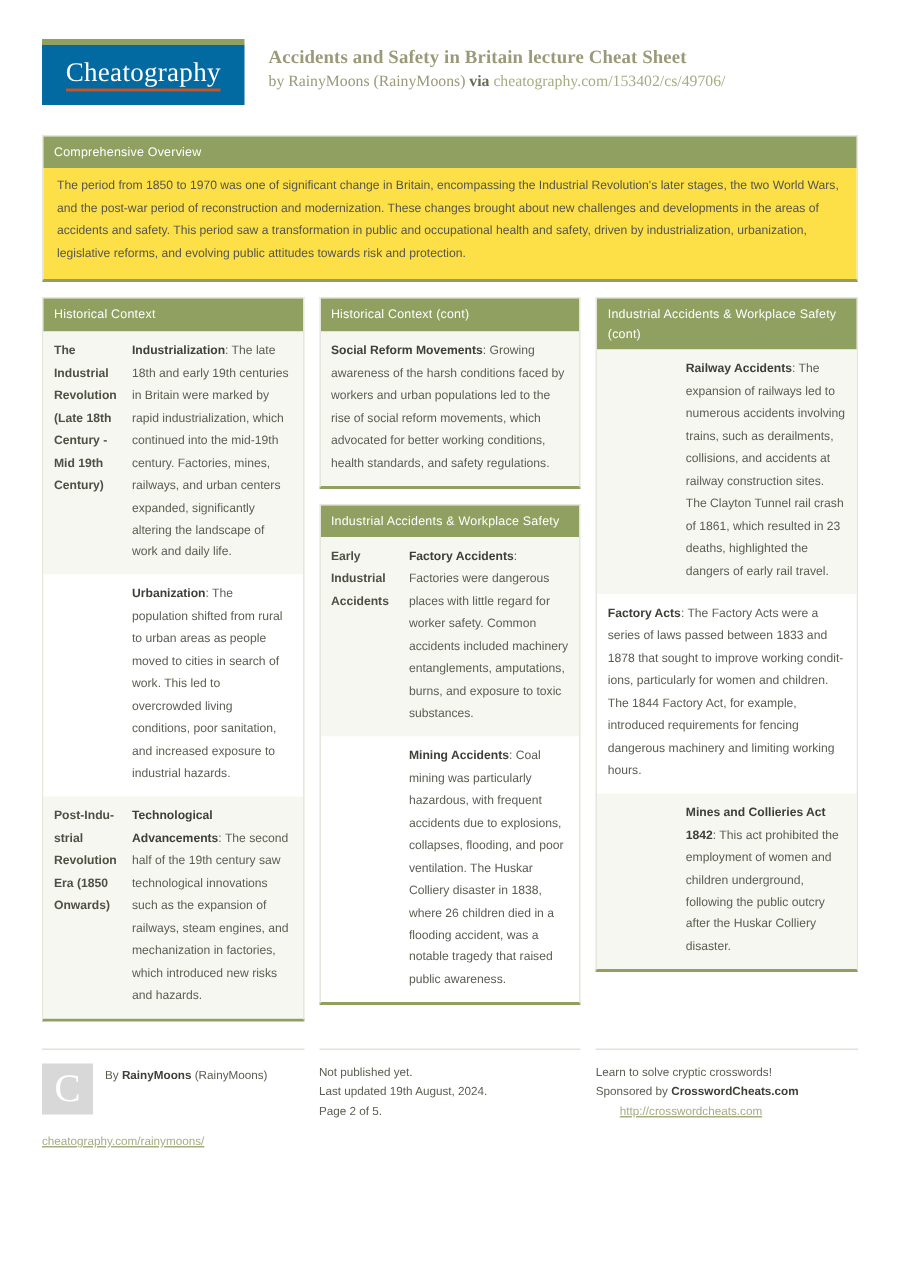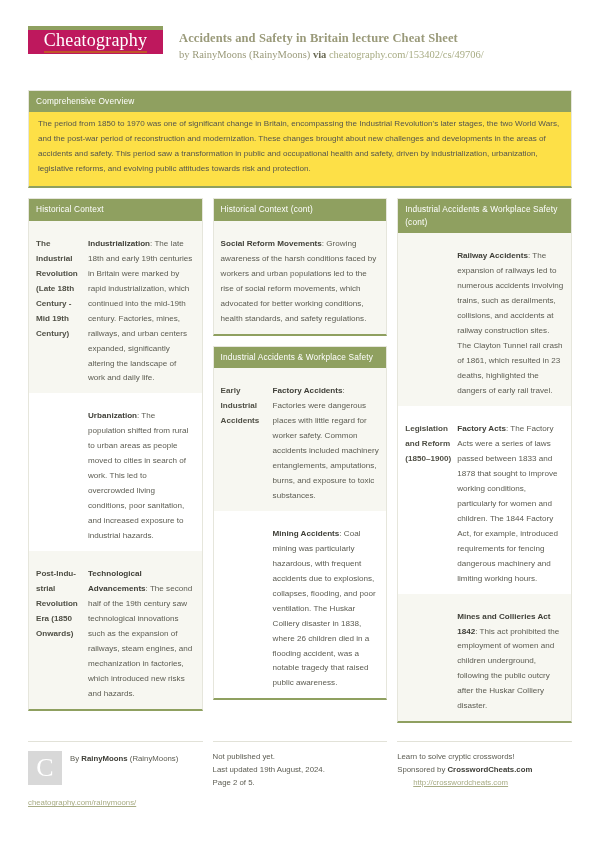"Cheatography" .logo-box { background: #be185d -> #0369a1; height: 24px -> 40px }
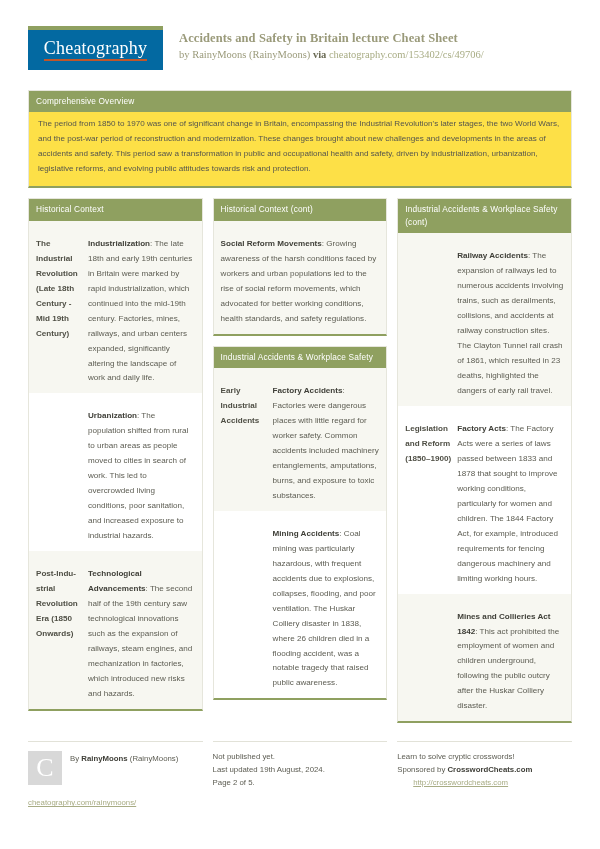"The Industrial Revolution (Late 18th" .row { padding: 16px 7px 7px 7px -> 6px 7px 7px 7px }
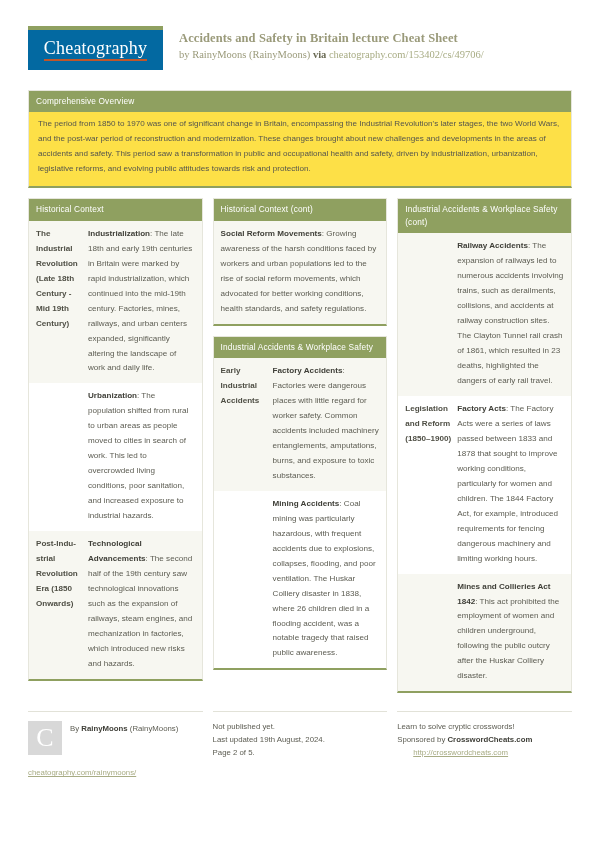"Legisl­ation and Reform (1850–1900)" div.rk { html: <div>Legisl­ation and Reform (1850–1900)</div> -> none }
